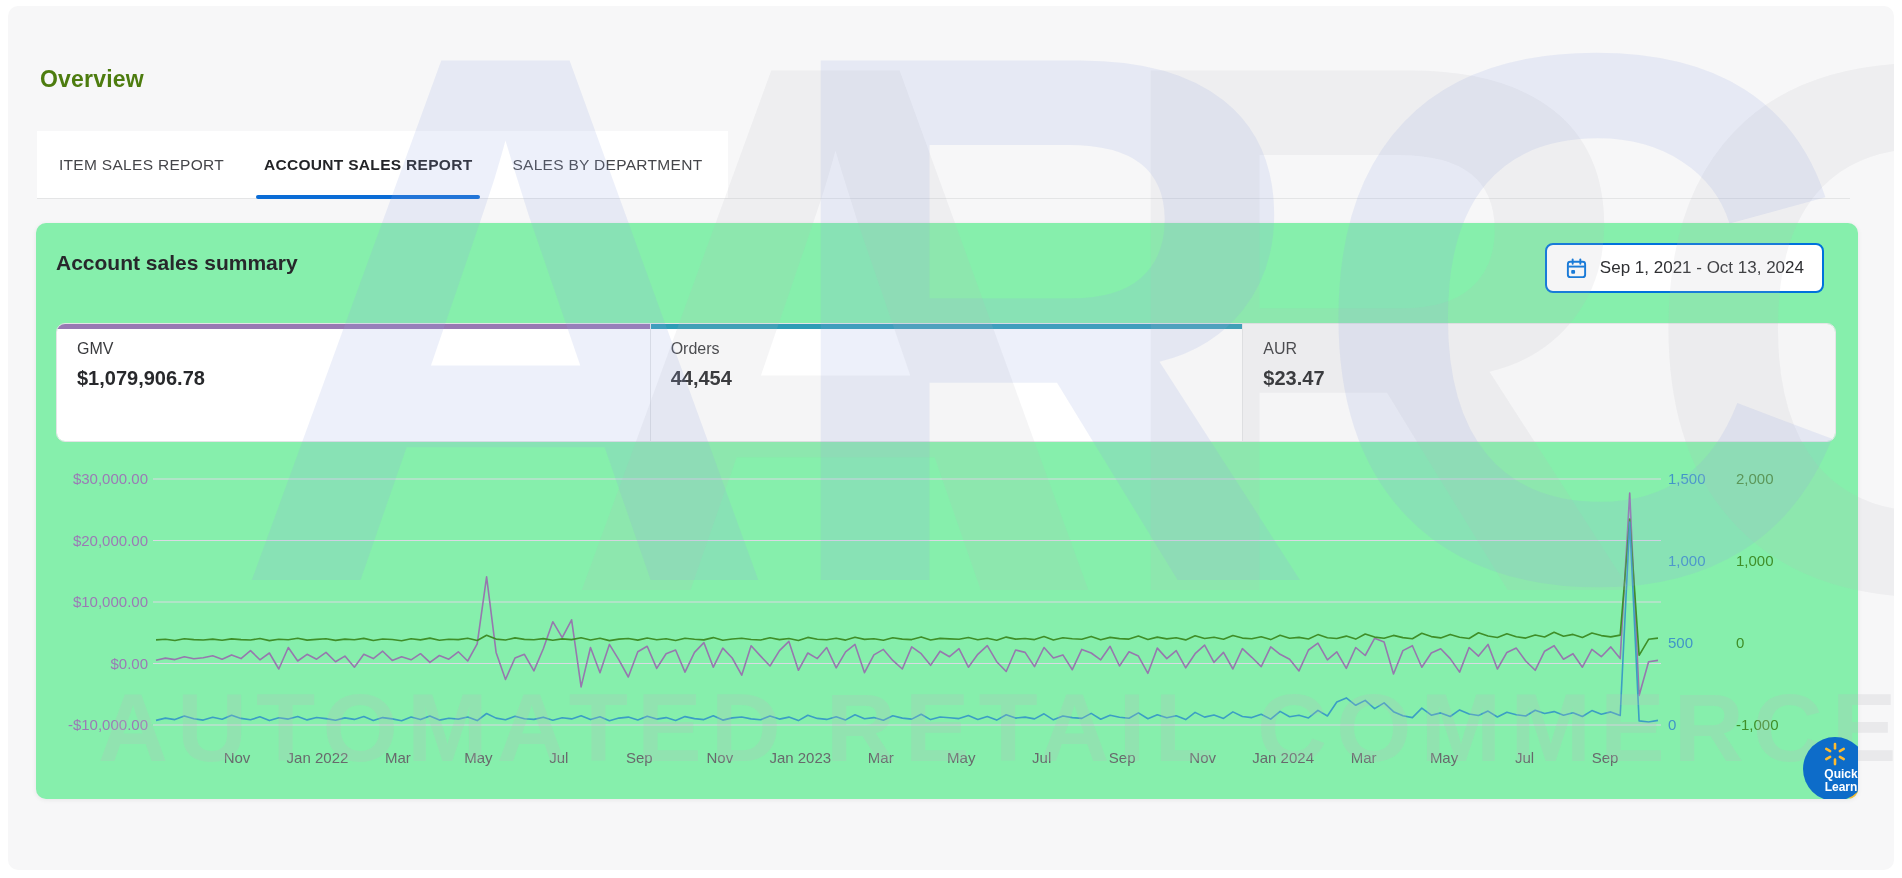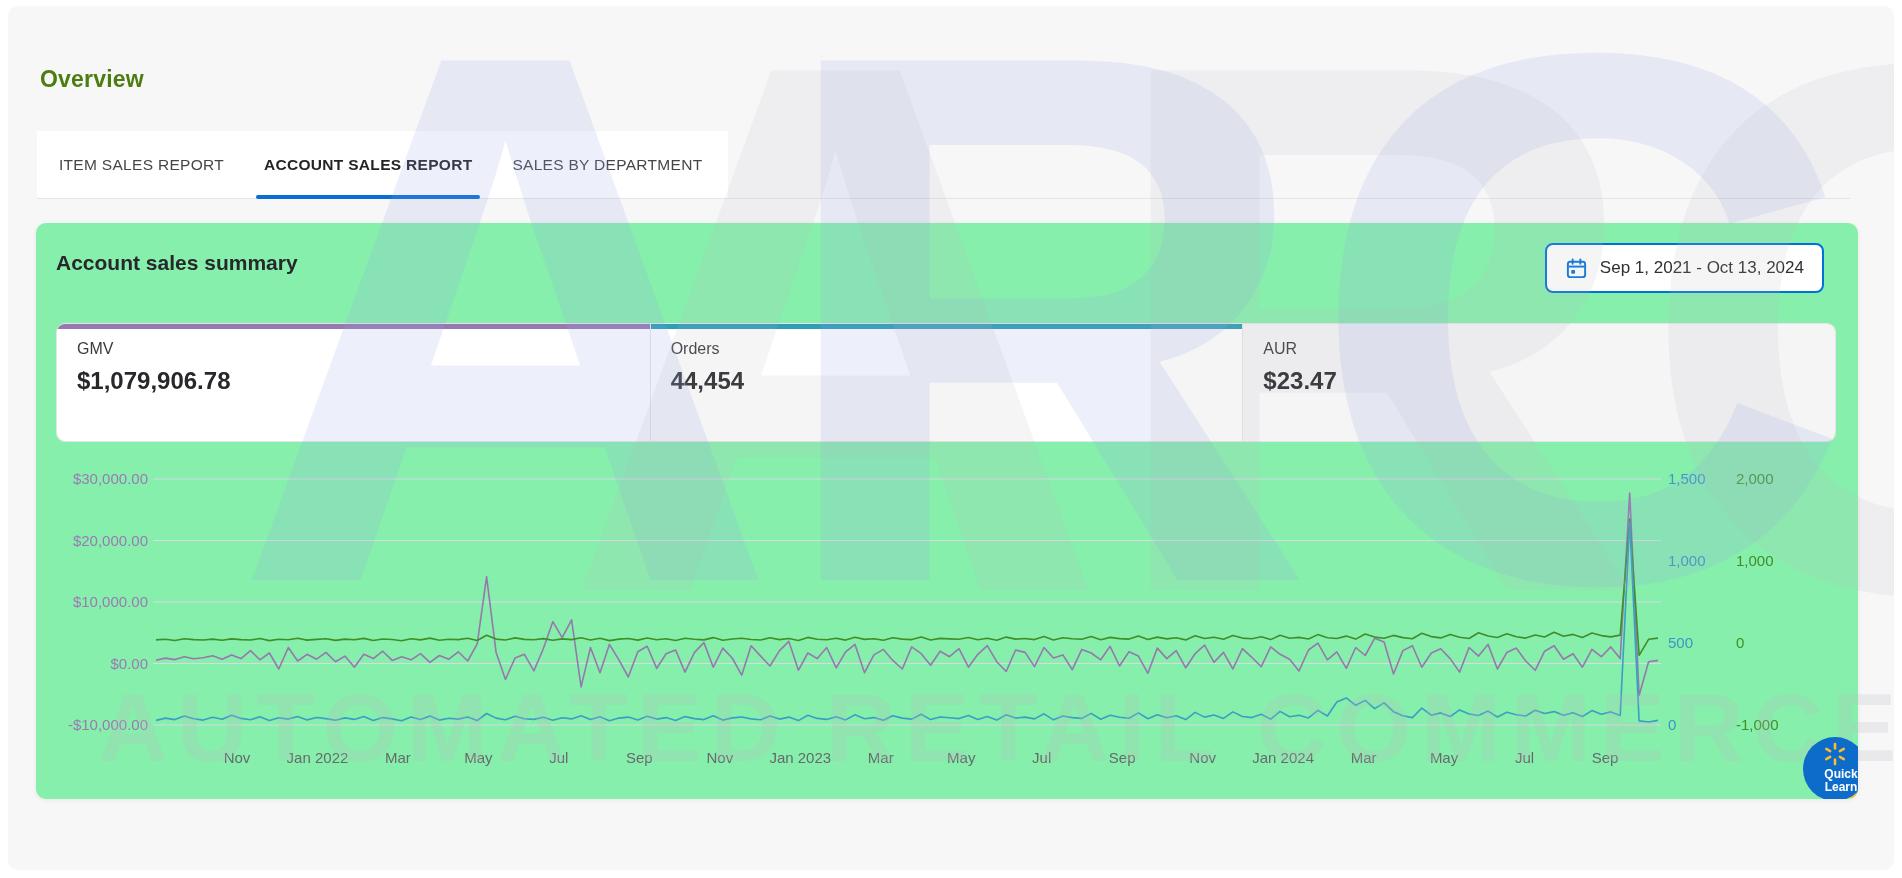"$1,079,906.78" .tile-value { font-size: 24px -> 20px }
